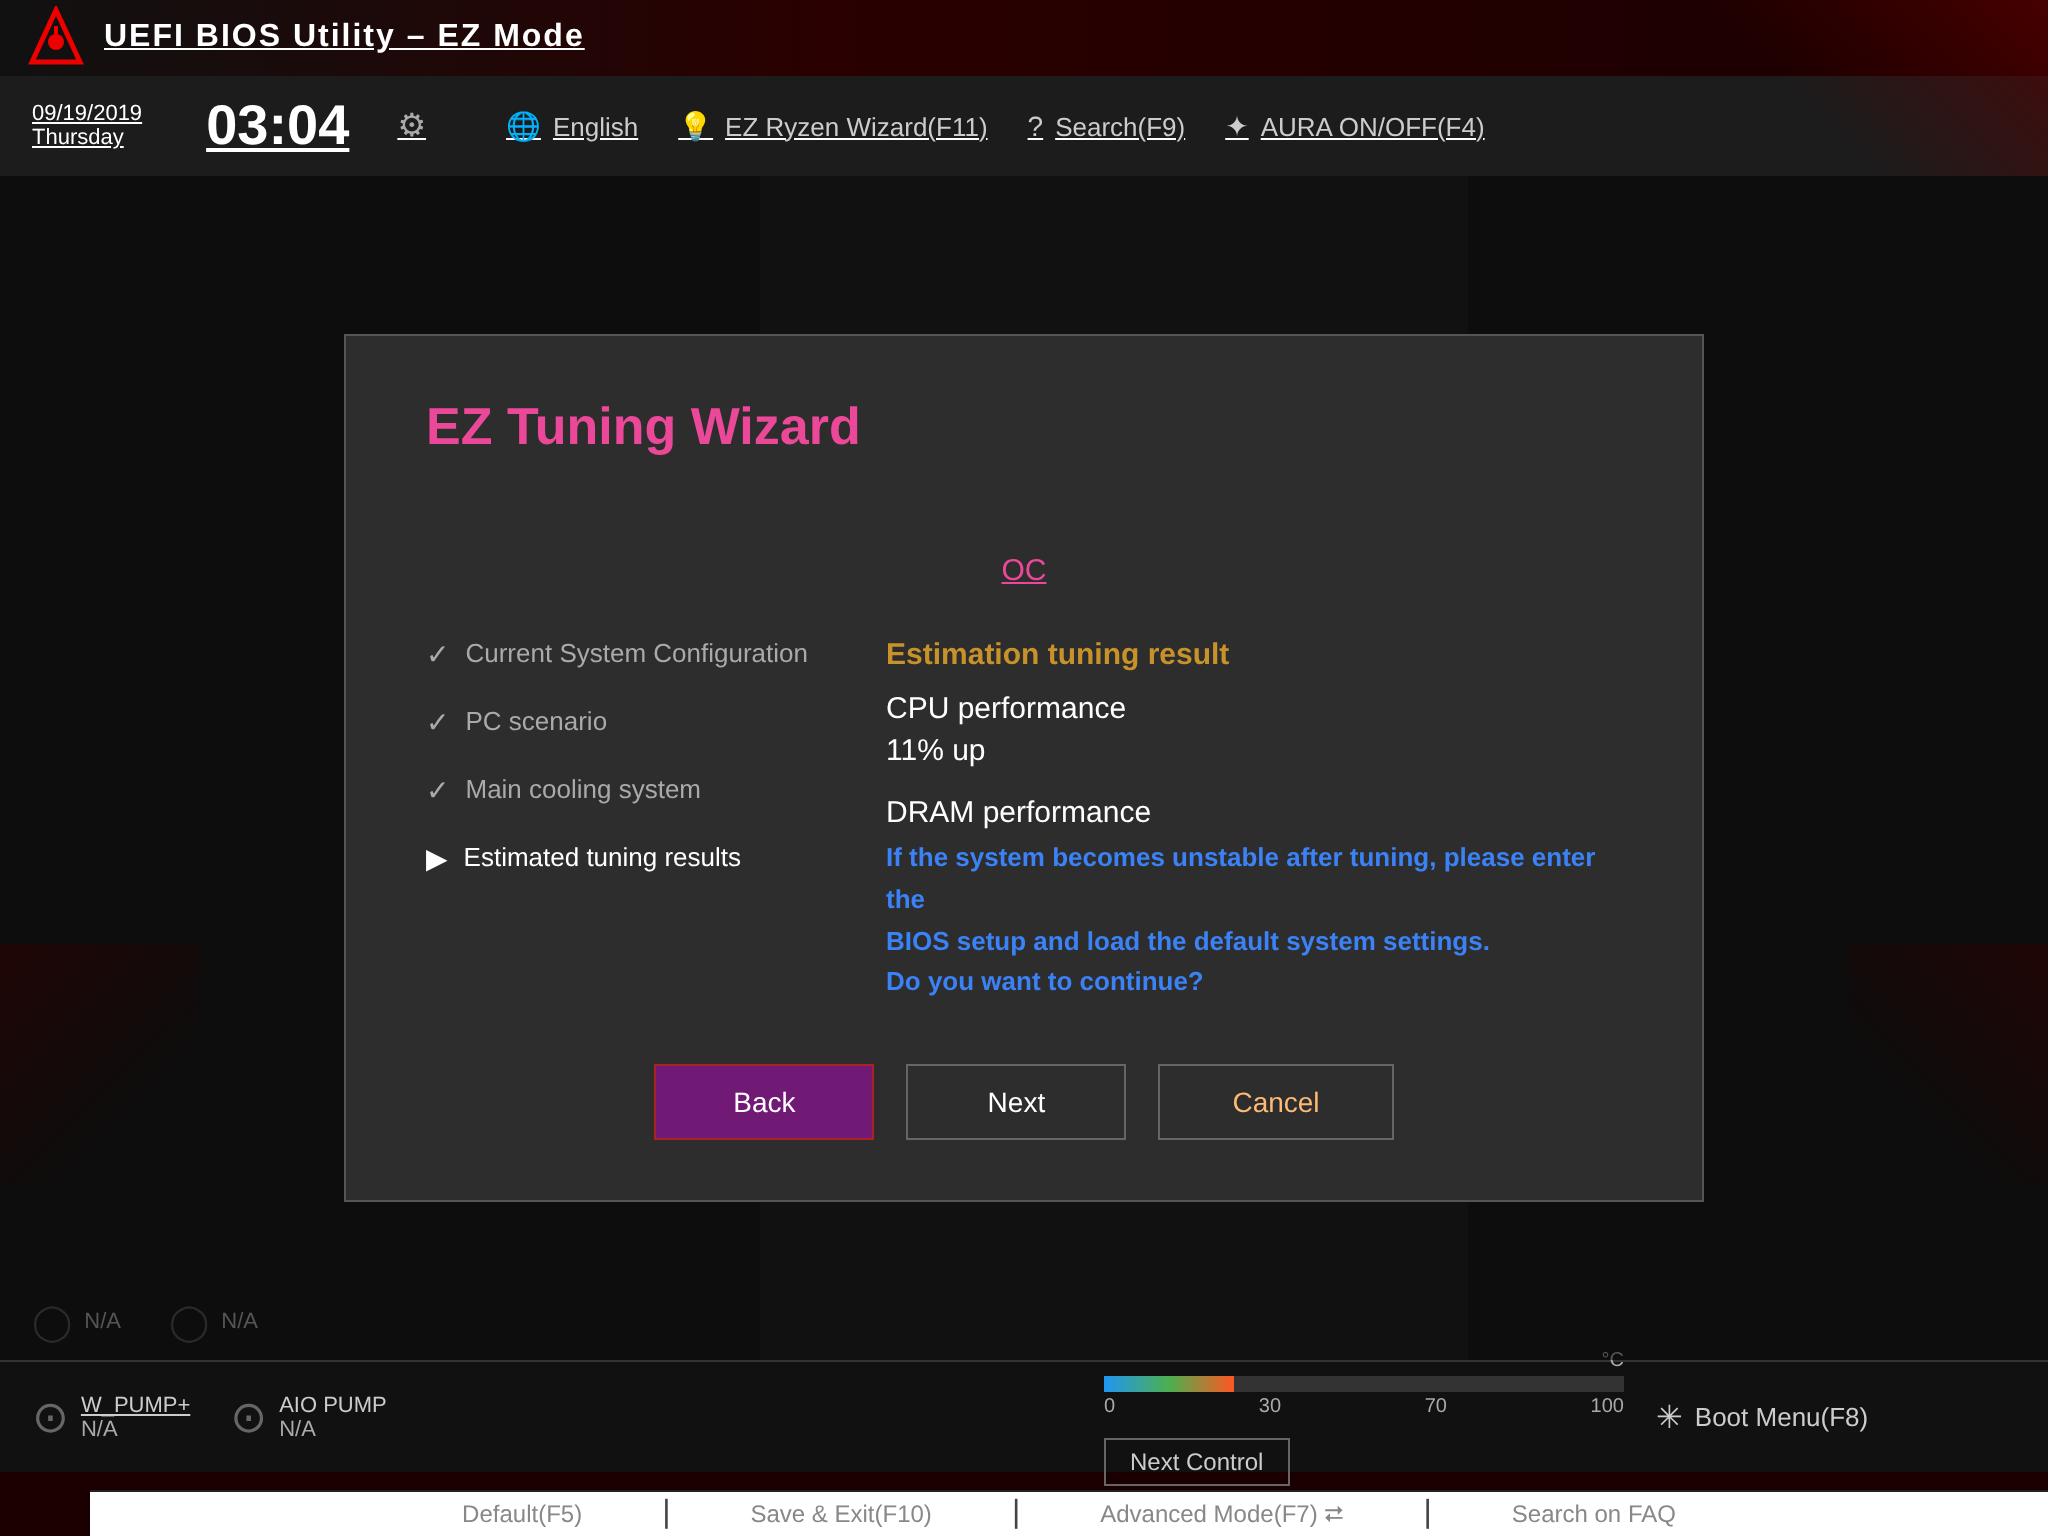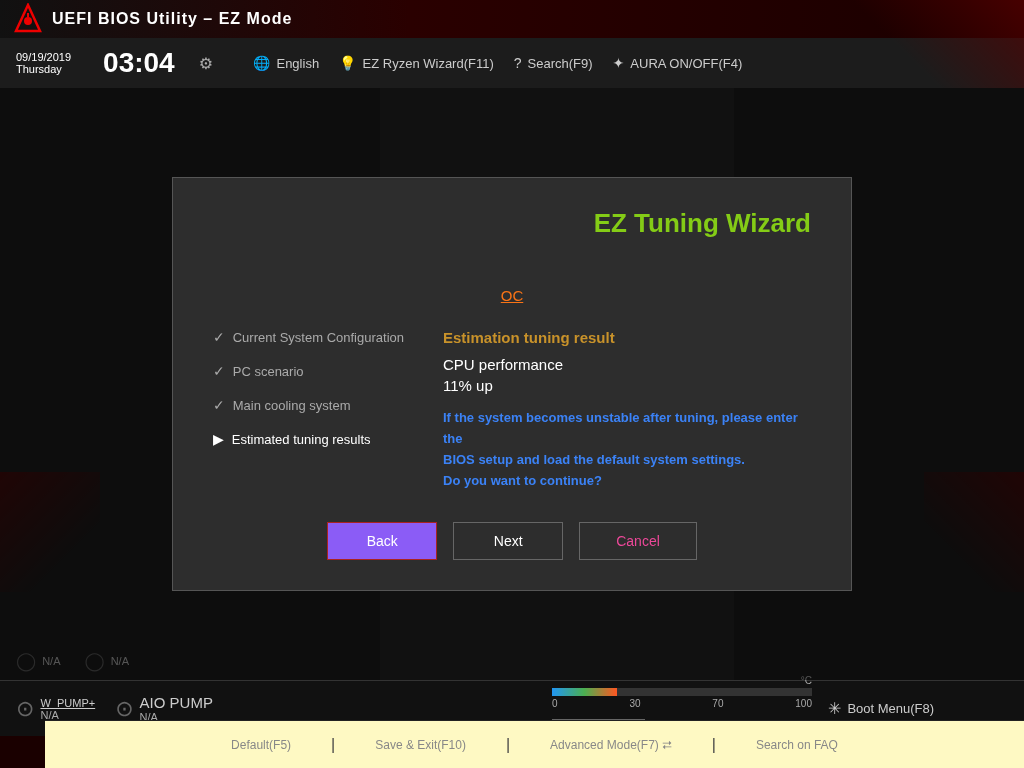"UEFI BIOS Utility – EZ" .header { text-decoration: none -> underline }
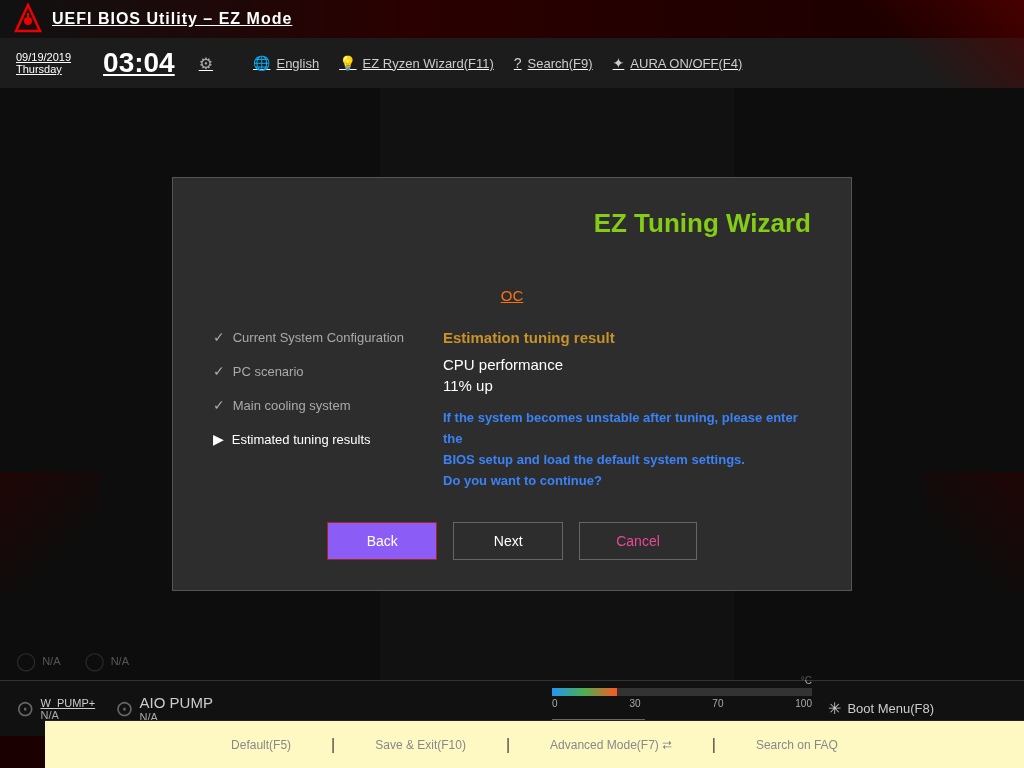"EZ Tuning Wizard" .wizard-title { color: #84cc16 -> #ec4899; text-align: right -> left }
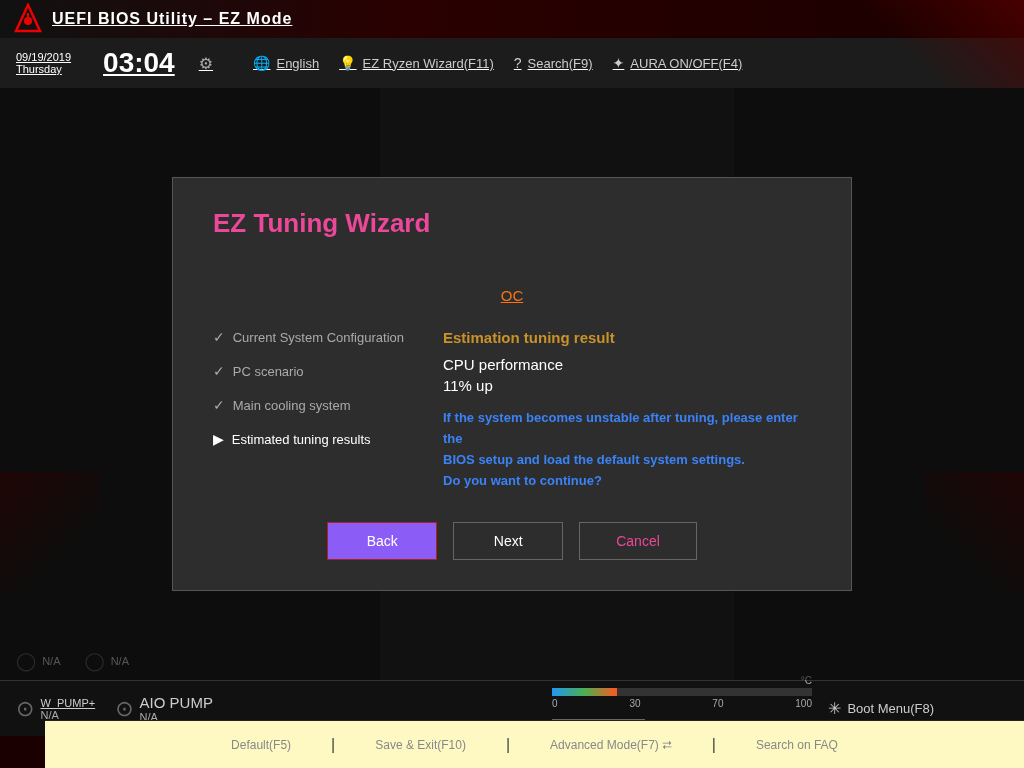"OC" .wizard-tab-item { color: #f97316 -> #ec4899 }
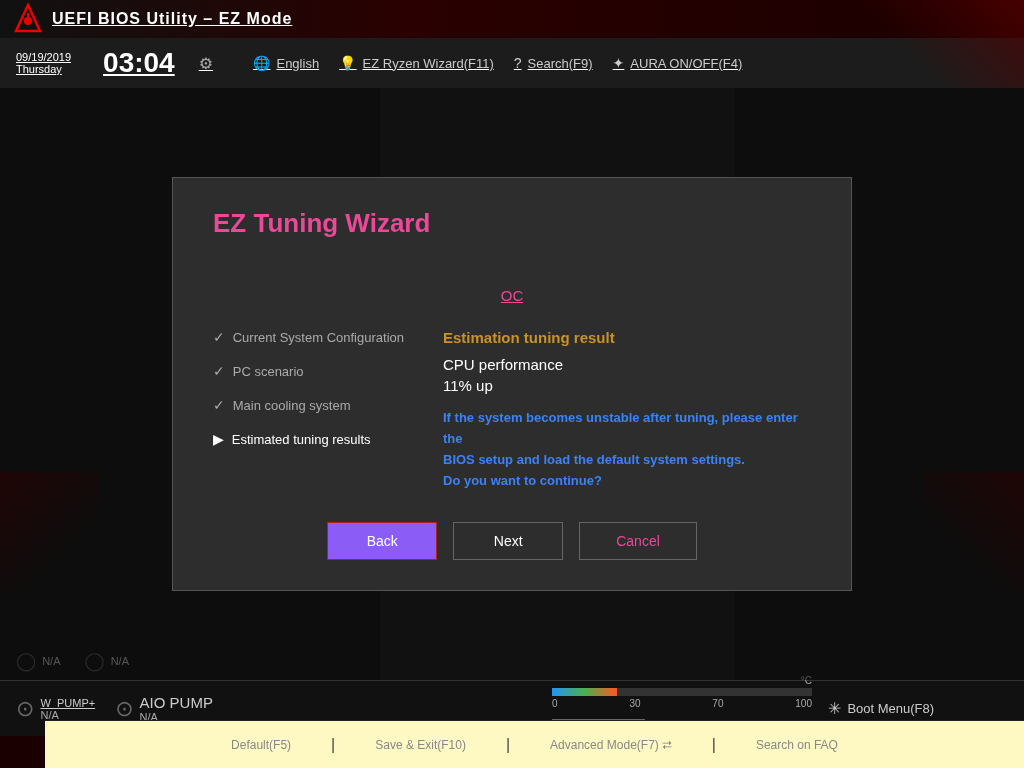"DRAM performance" div.perf-label { html: none -> <div>DRAM performance</div> }
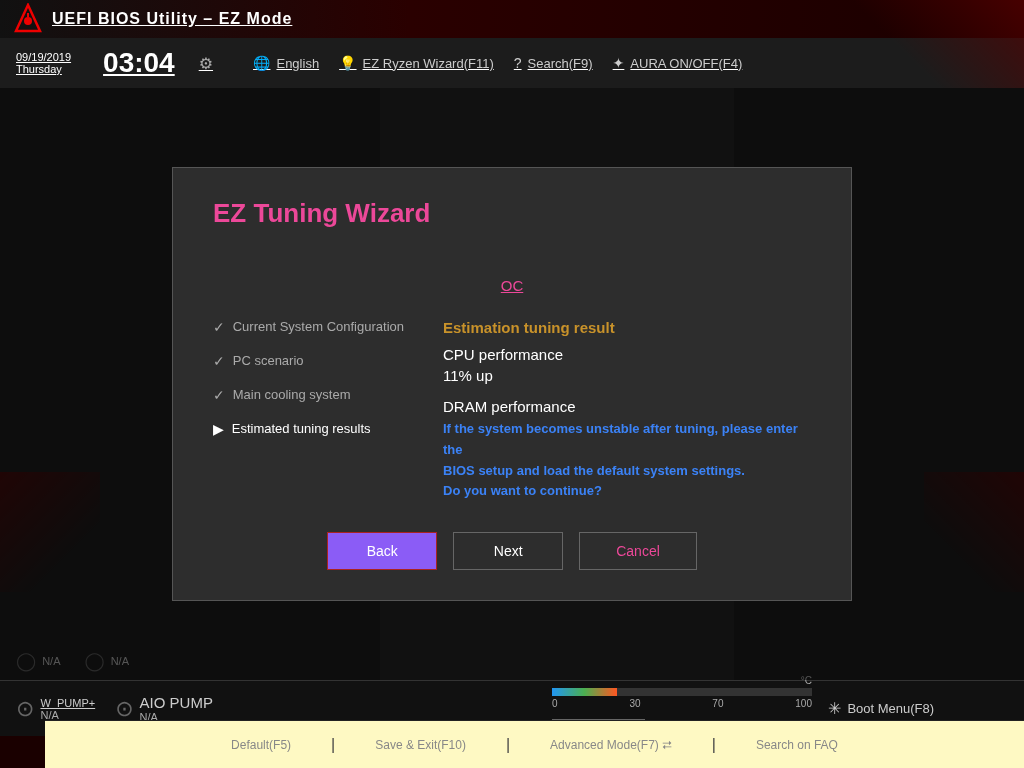"Back" .btn-back { background: #8b5cf6 -> #701a75 }
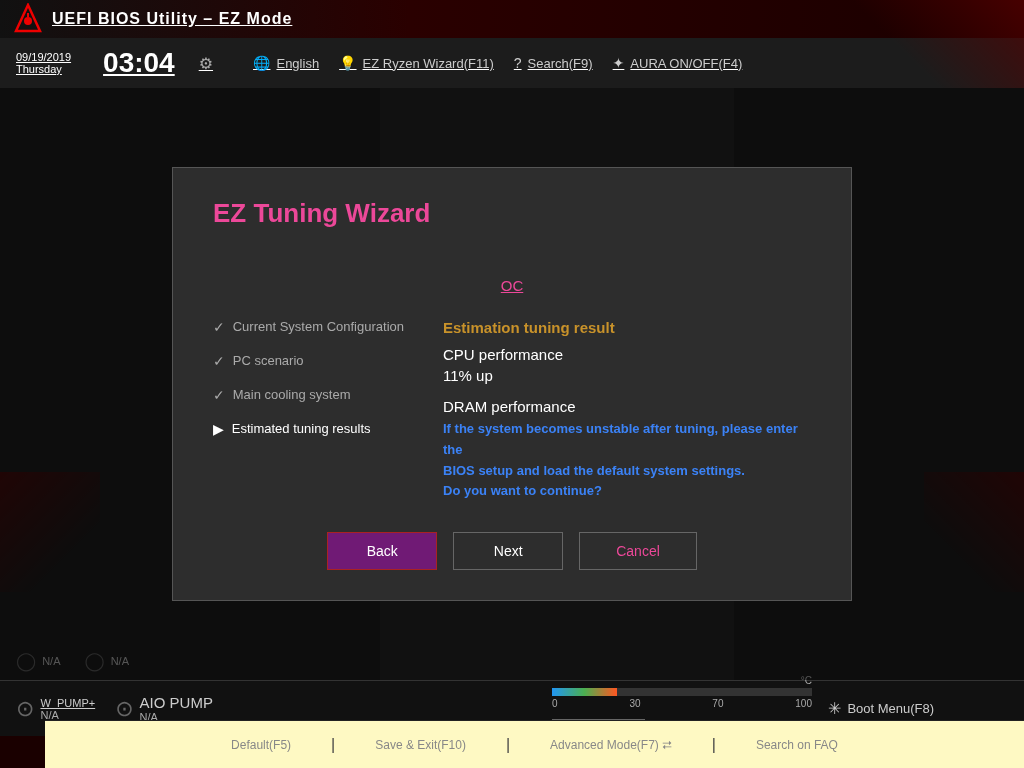"Cancel" .btn-cancel { color: #ec4899 -> #fdba74 }
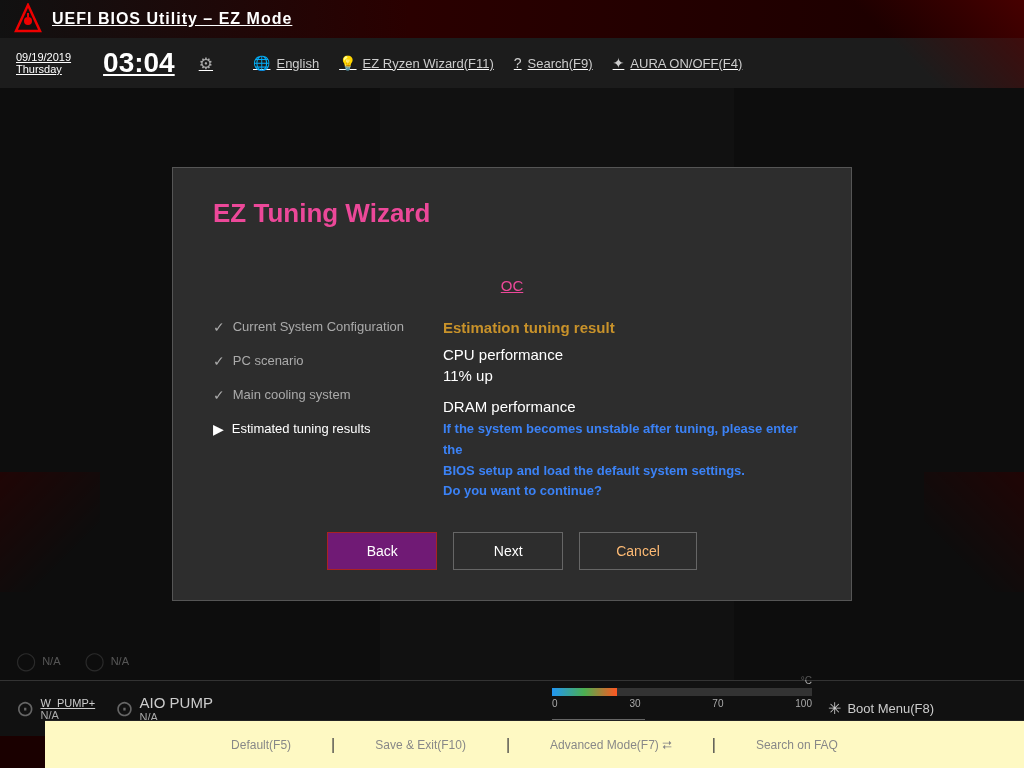"AIO PUMP" div { font-size: 15px -> 11px }
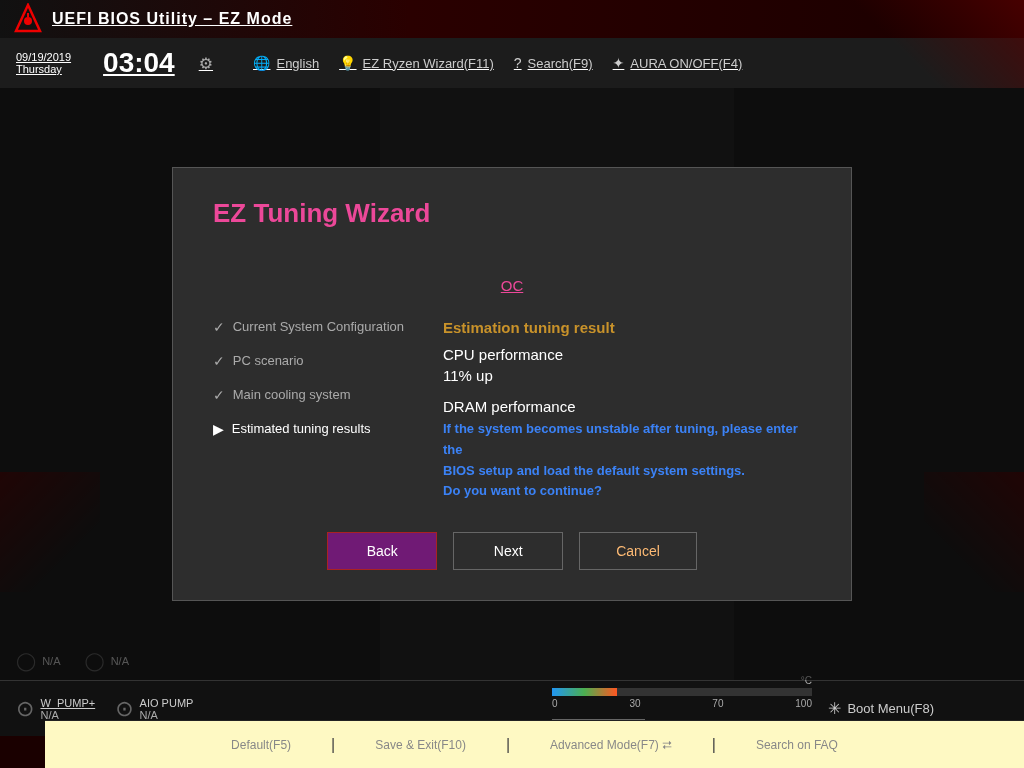"Default(F5)" .footer-bar { background: #fef9c3 -> #ffffff; height: 48px -> 23px }
